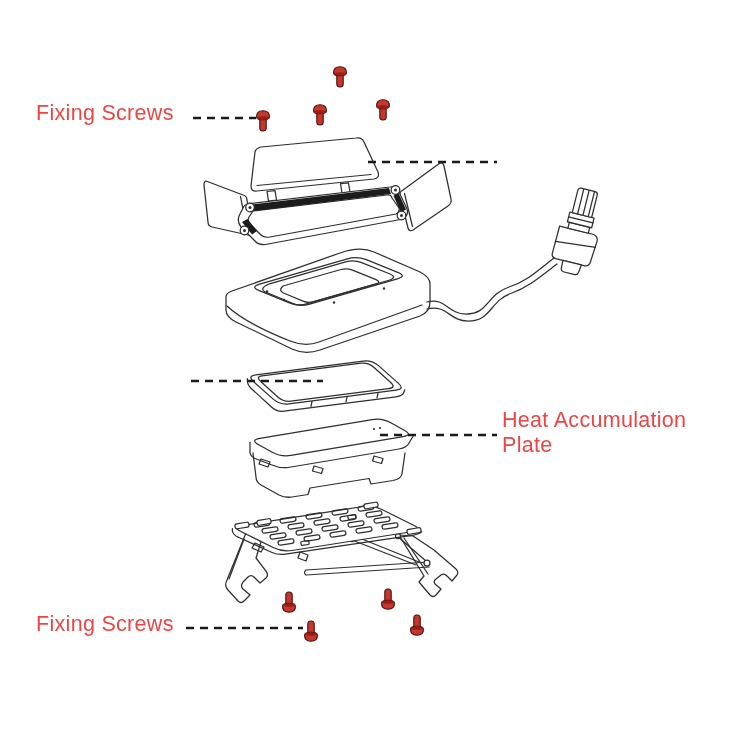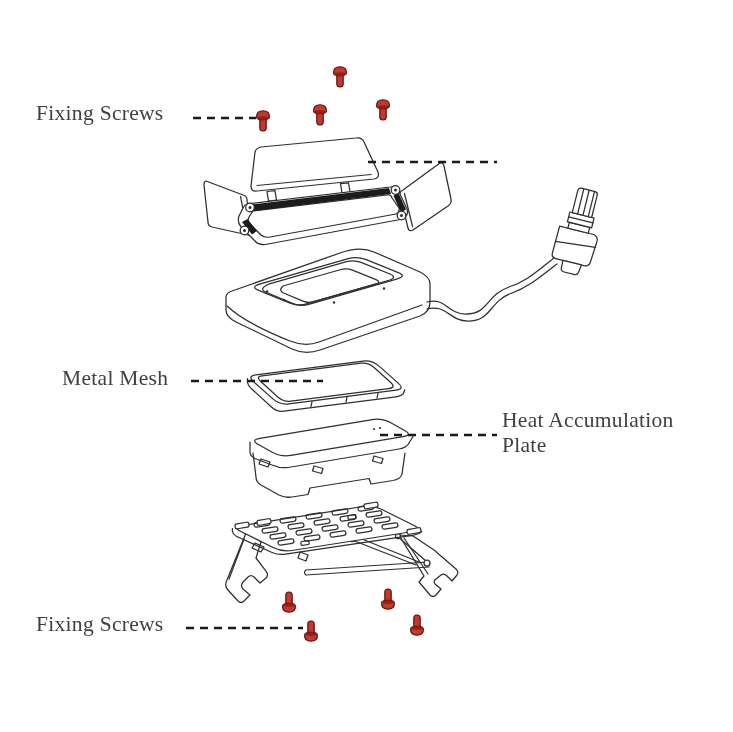"Fixing Screws" .part-label { color: #404040 -> #ef4444; font-family: Liberation Serif, serif -> none }
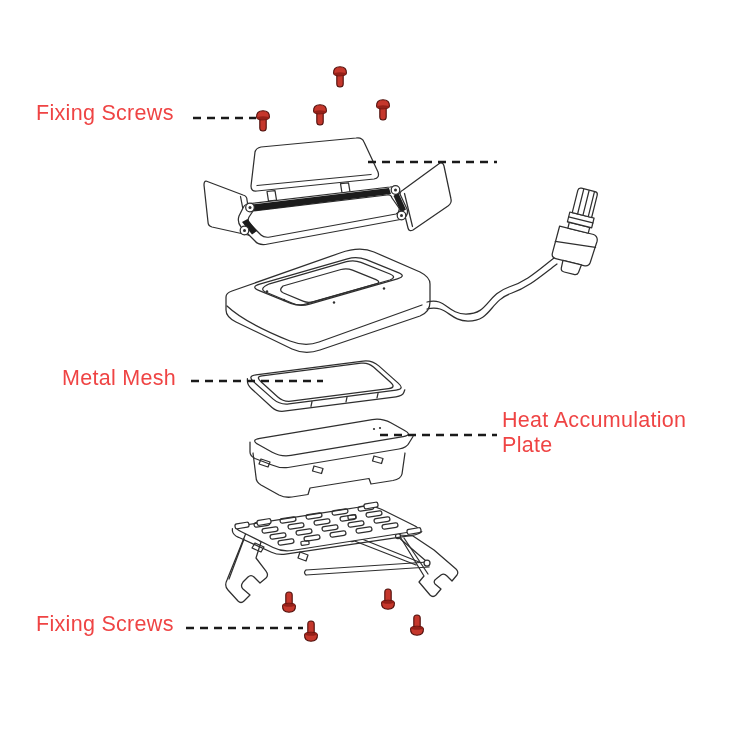"Metal Mesh" div.part-label { html: <div>Metal Mesh</div> -> none }
